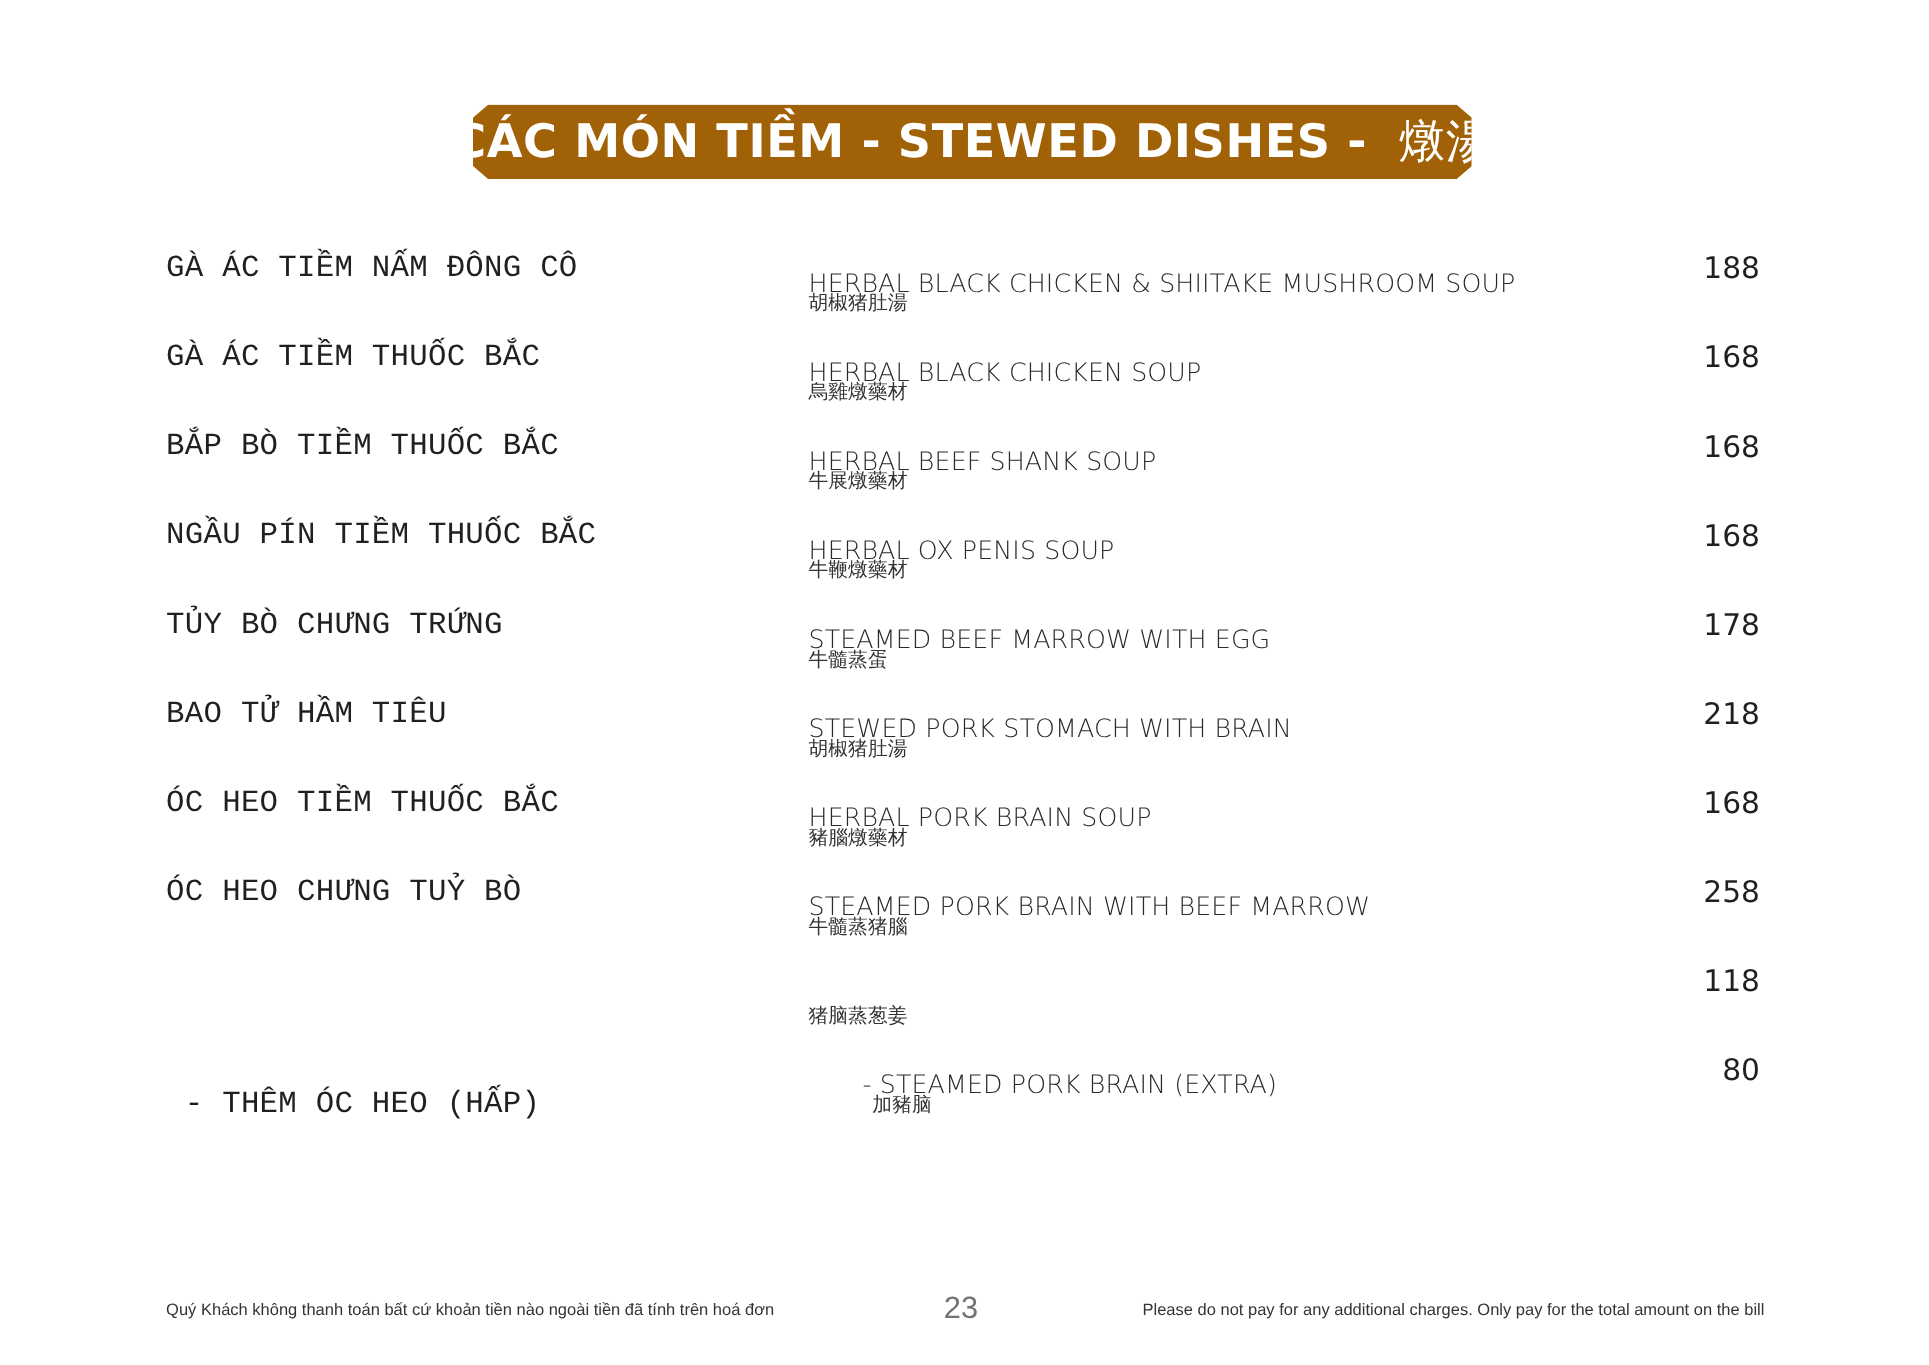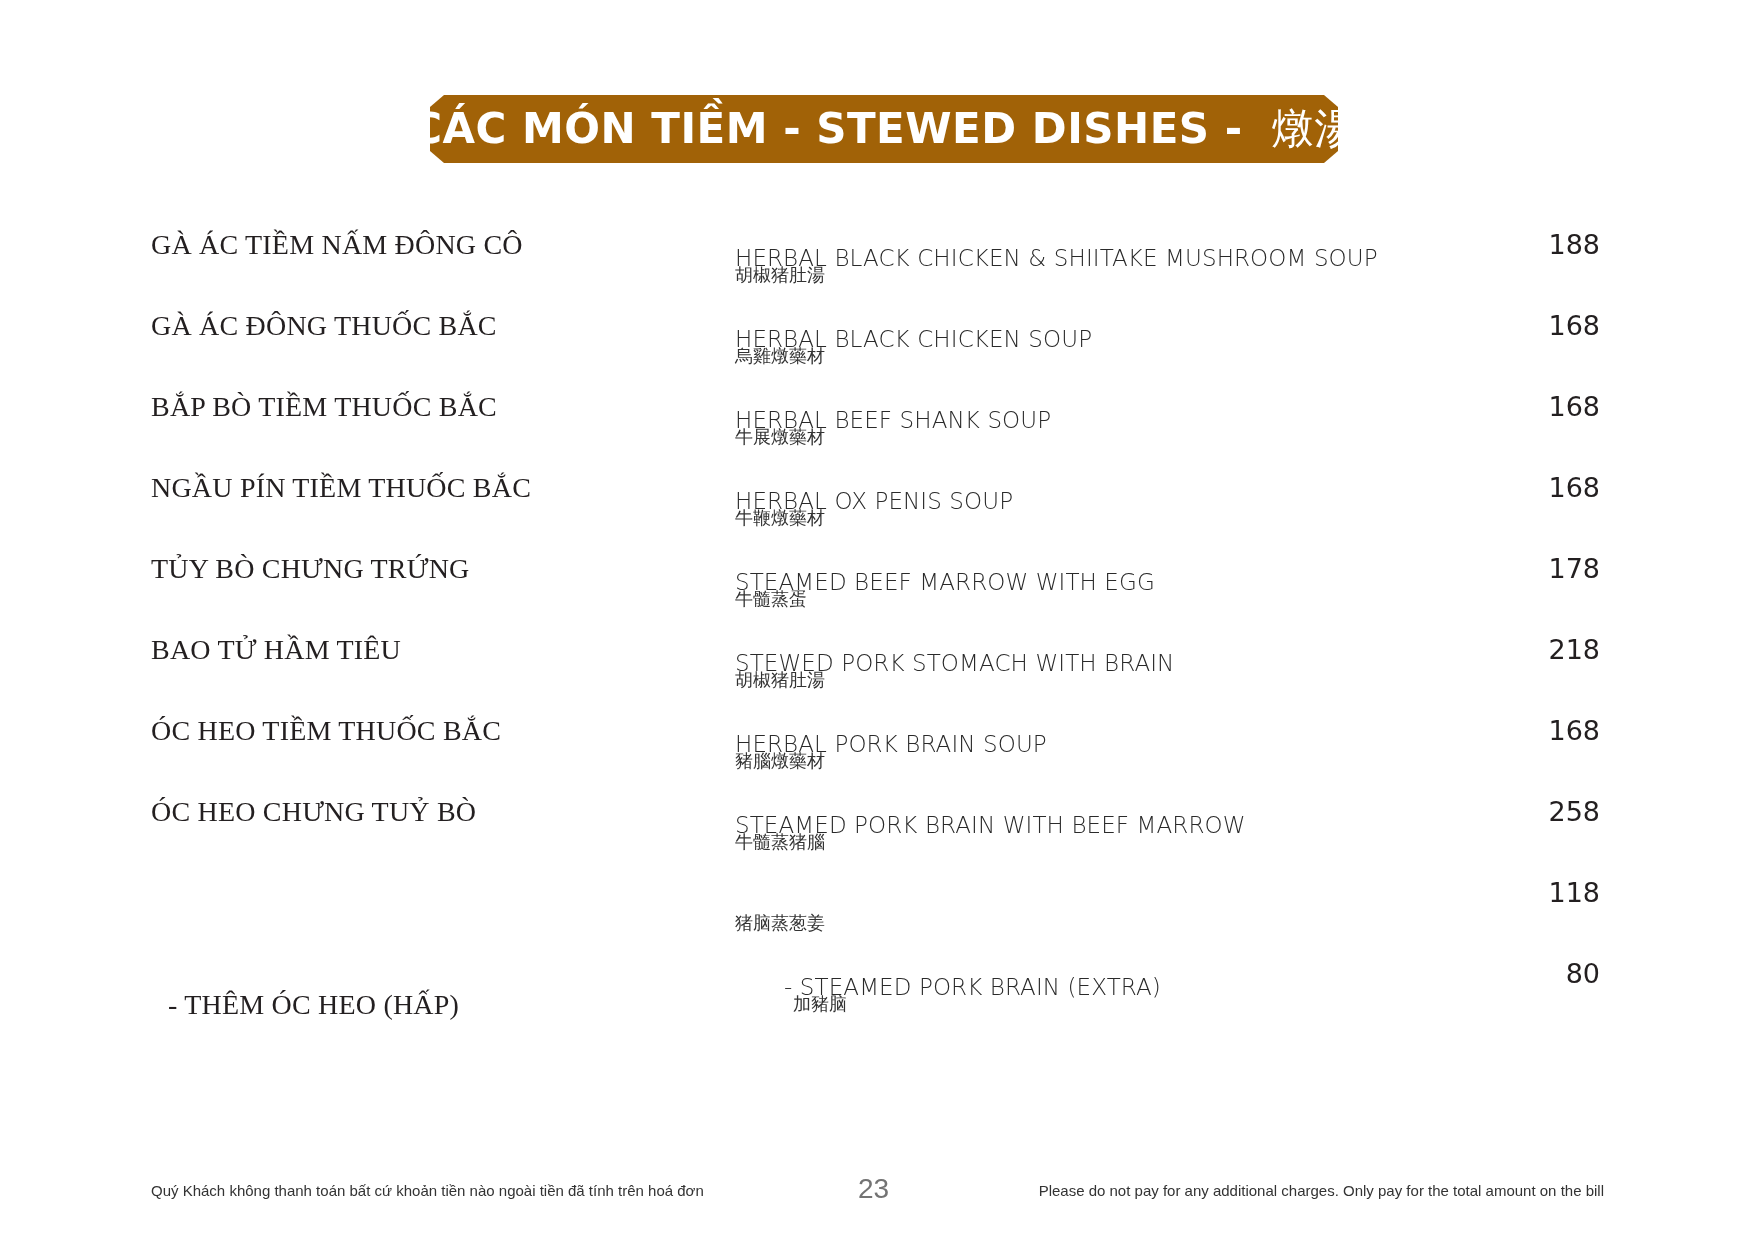"GÀ ÁC TIỀM NẤM ĐÔNG" .vn { font-family: Liberation Serif, serif -> Liberation Mono, monospace }
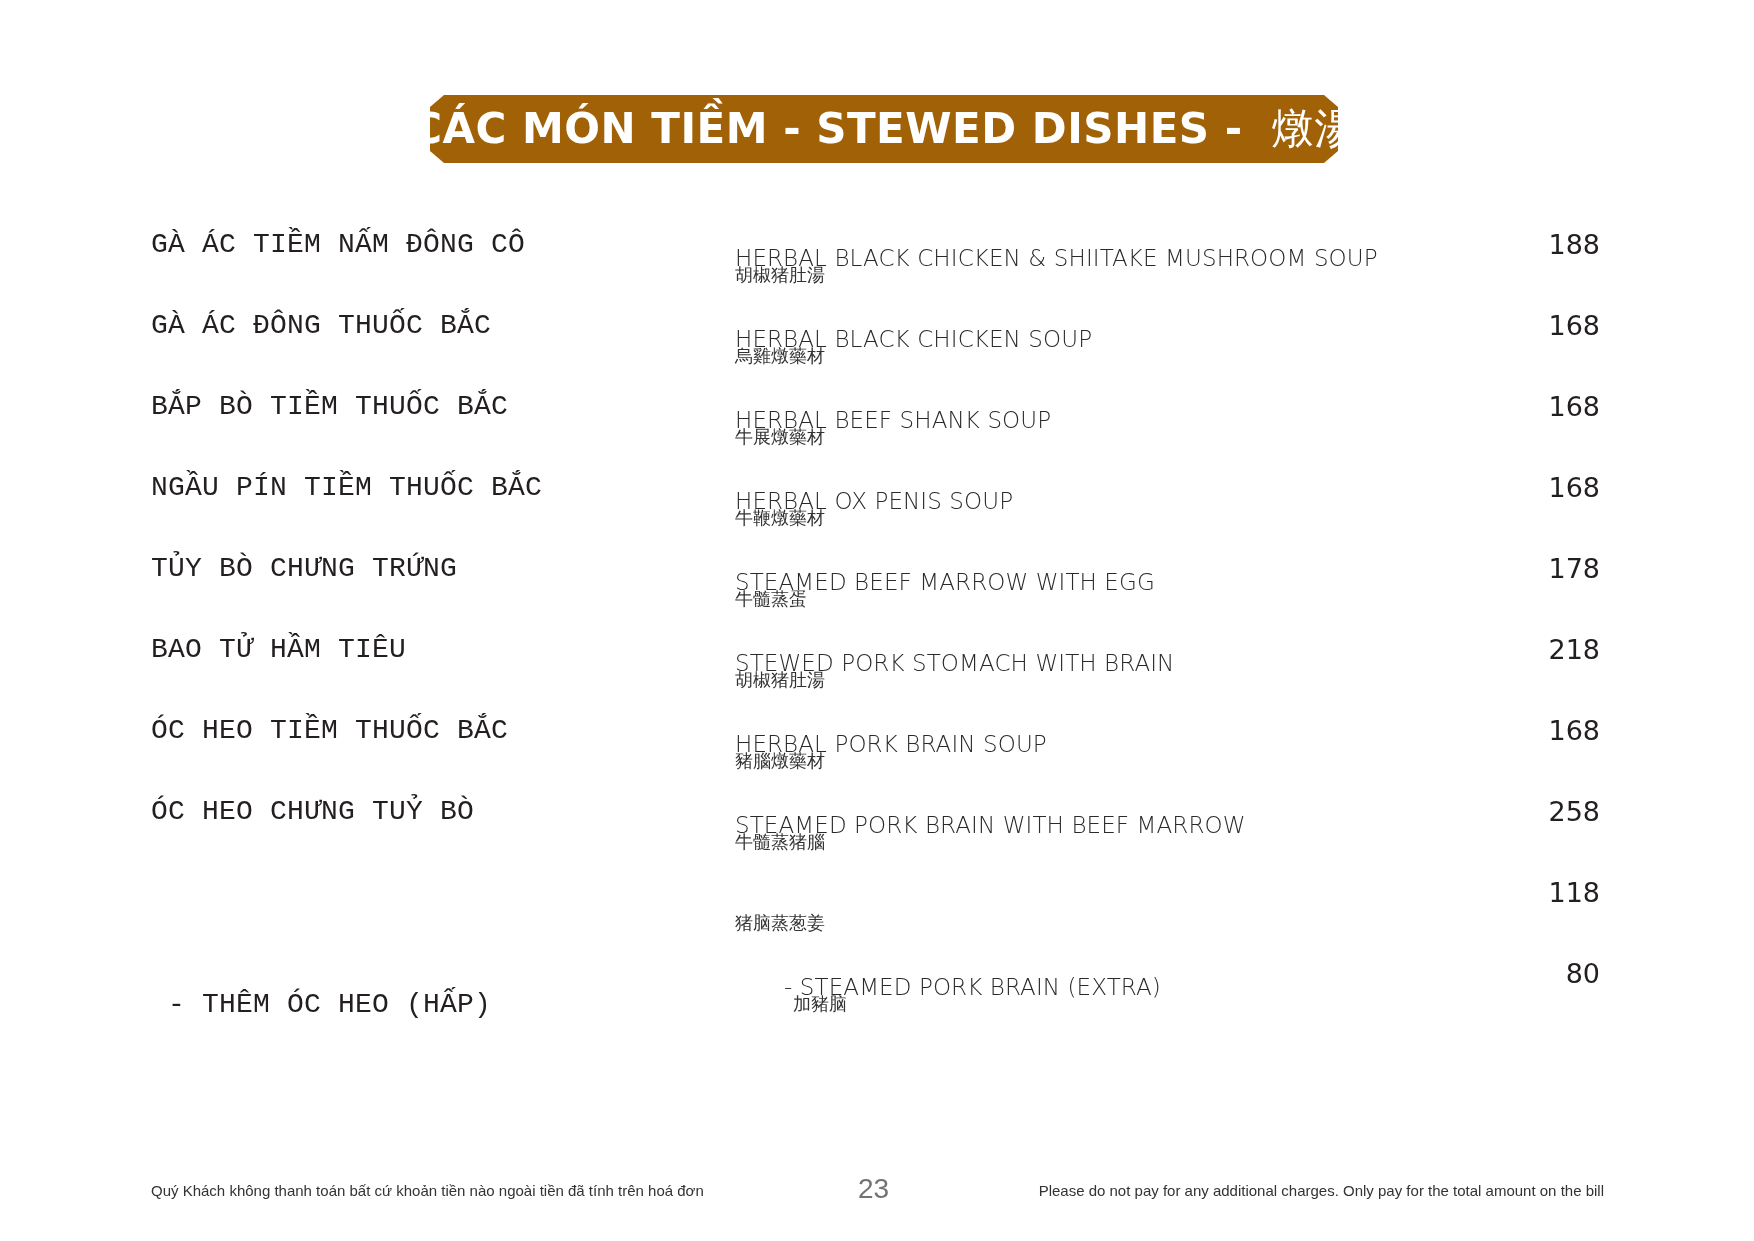"GÀ ÁC ĐÔNG THUỐC BẮC" span.vn { text: ĐÔNG -> TIỀM }
